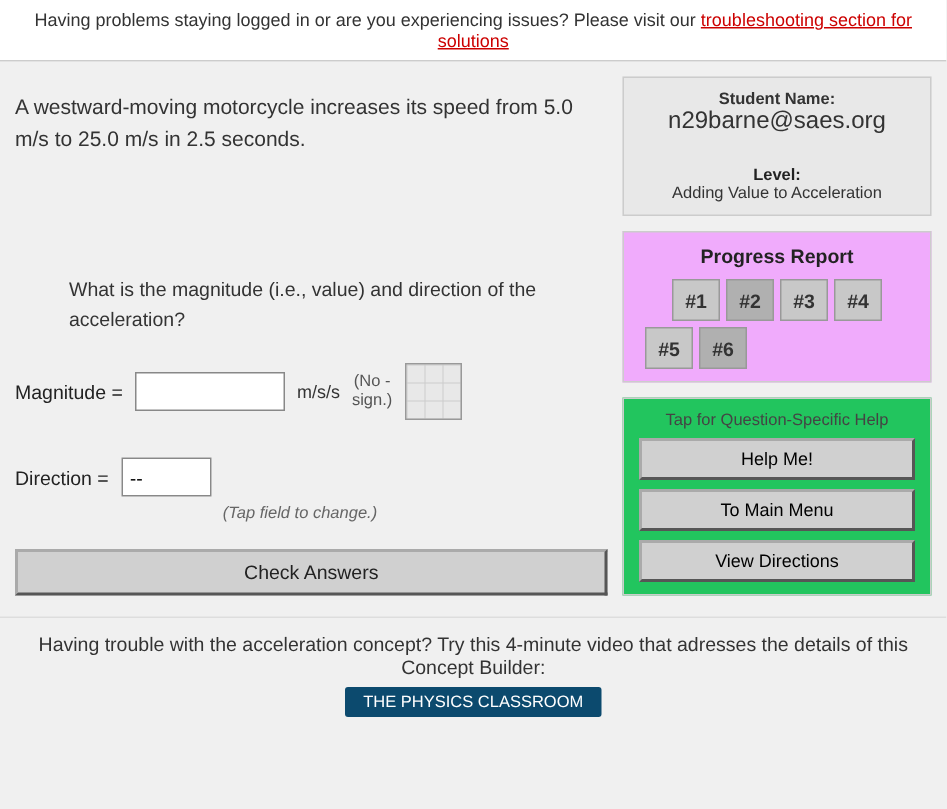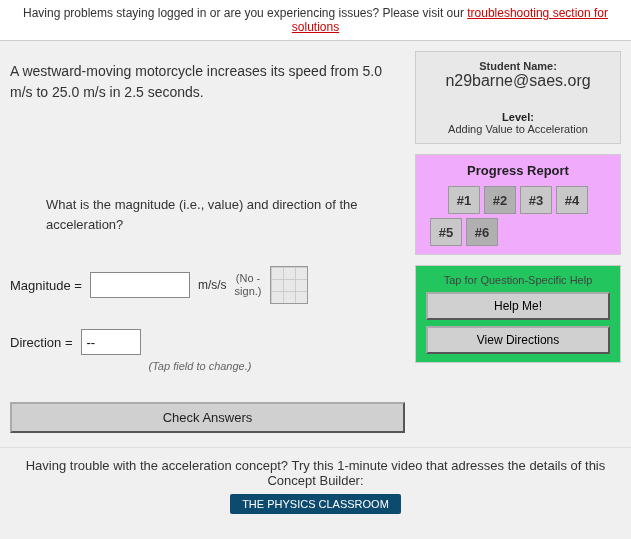"A westward-moving motorcycle increases" .left-panel { gap: 22px -> 8px }
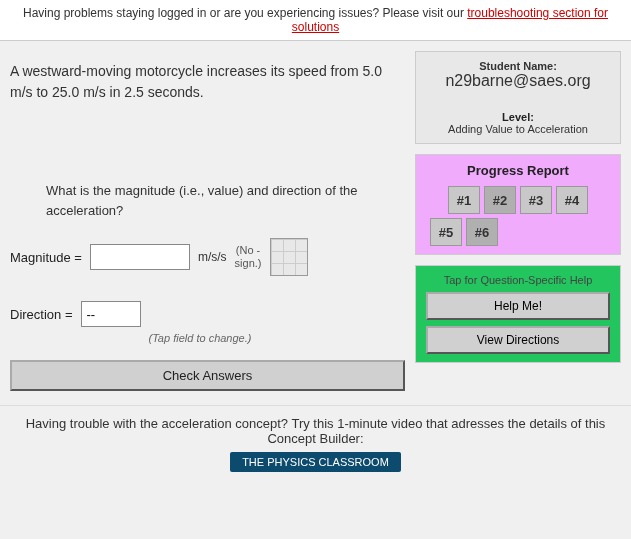"To Main Menu" button.help-btn { html: none -> <button>To Main Menu</button> }
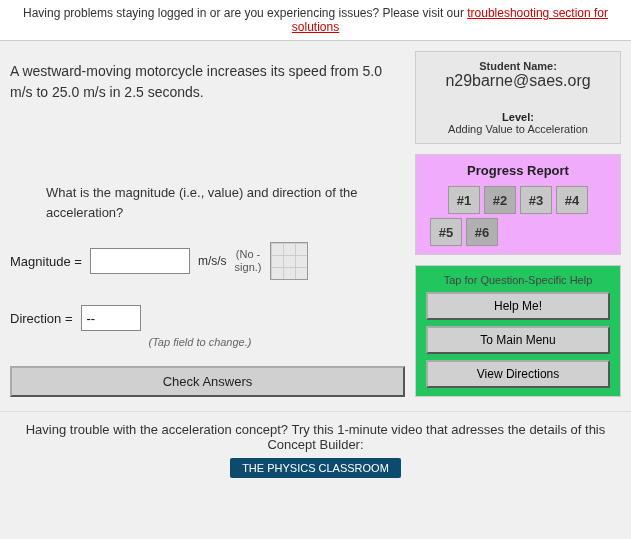"Having trouble with the acceleration" p { text: 1-minute -> 4-minute }
